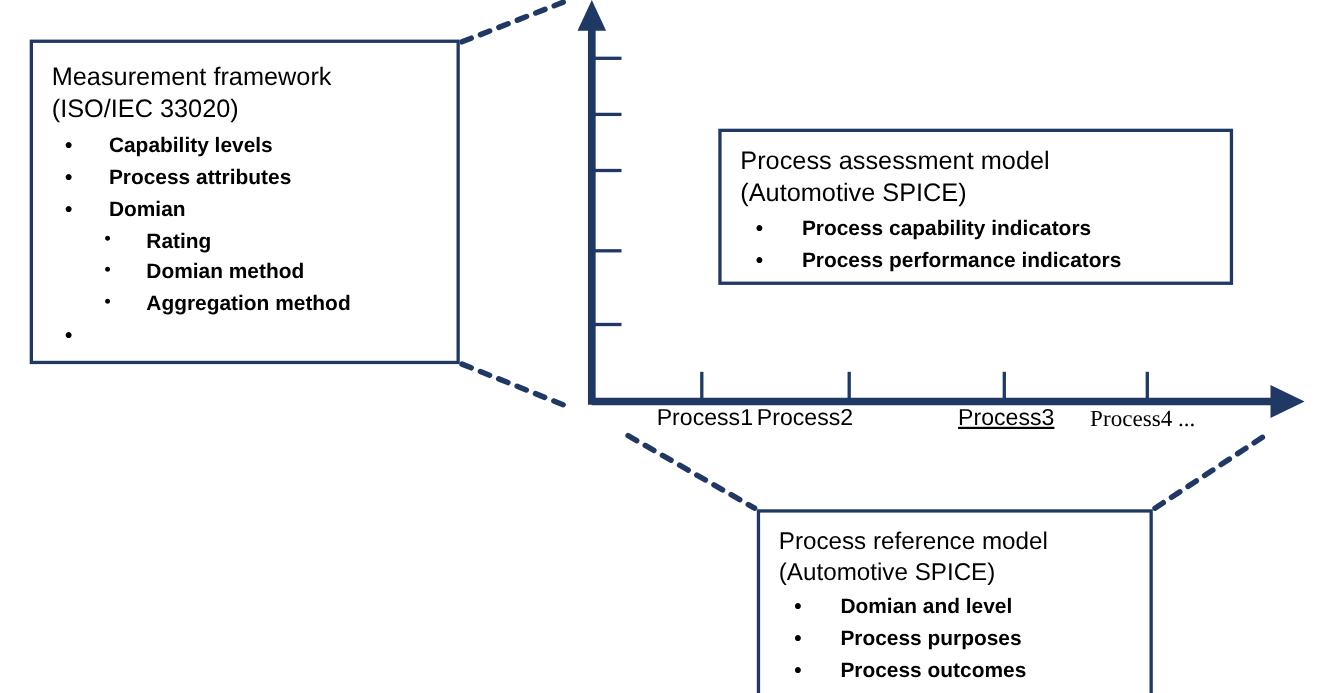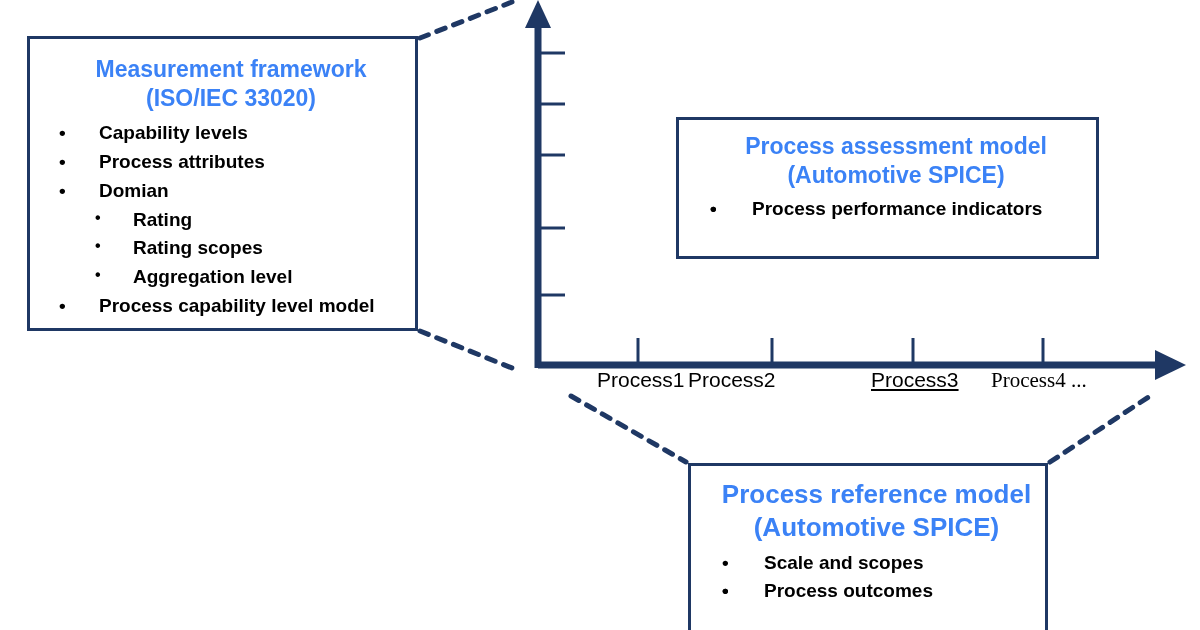"Measurement framework" .box-title { color: #3b82f6 -> #000000; font-weight: bold -> normal; text-align: center -> none }
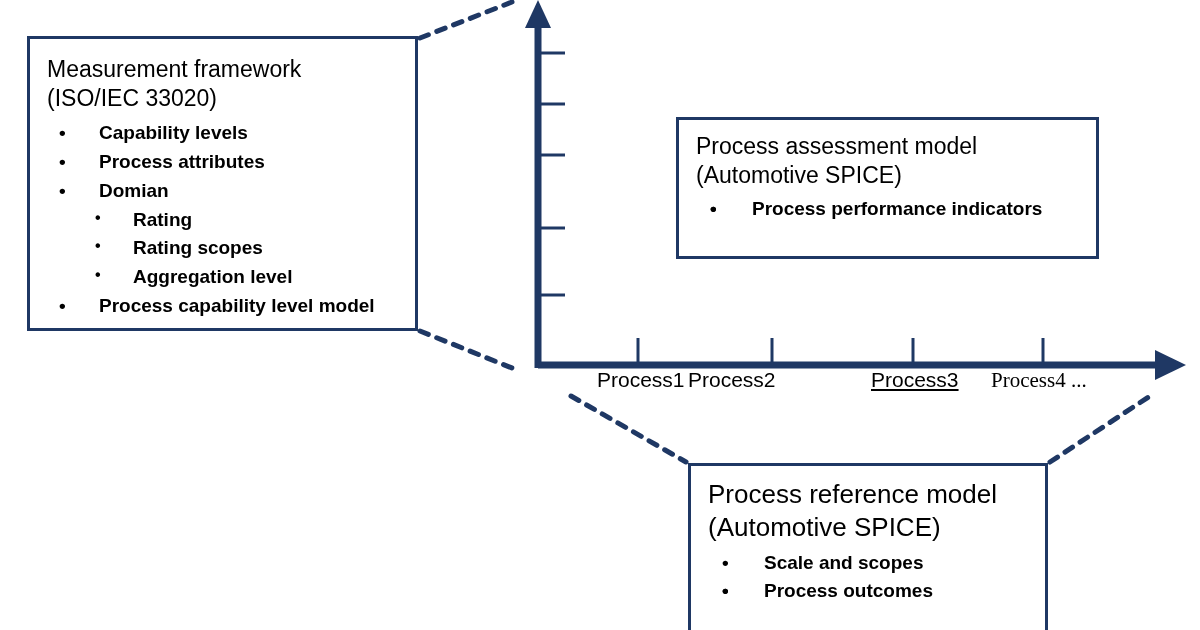"Process assessment model" #box-assessment { left: 676px -> 653px; width: 423px -> 468px }
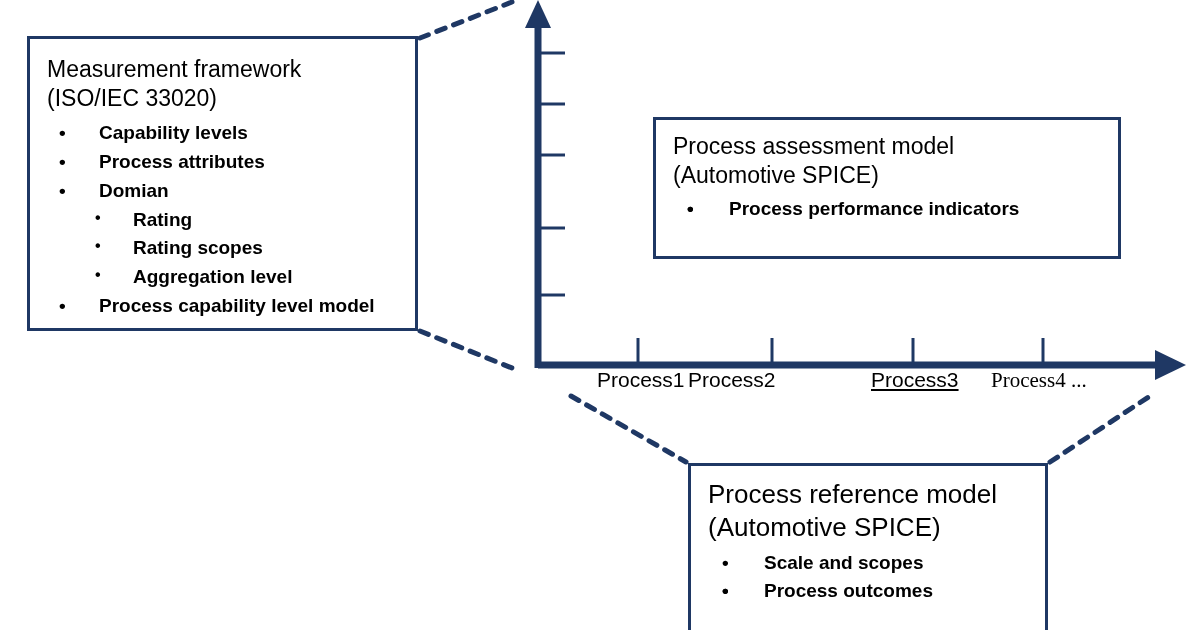"Process capability indicators" span { html: none -> <span>Process capability indicators</span> }
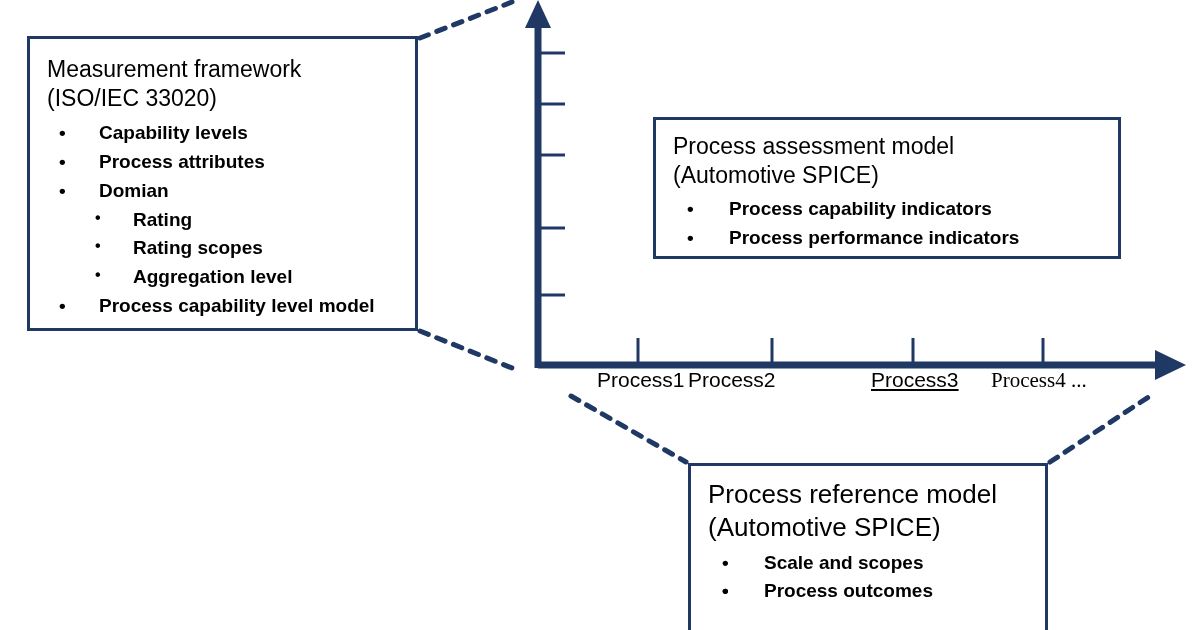"Rating scopes" span { text: Rating scopes -> Domian method }
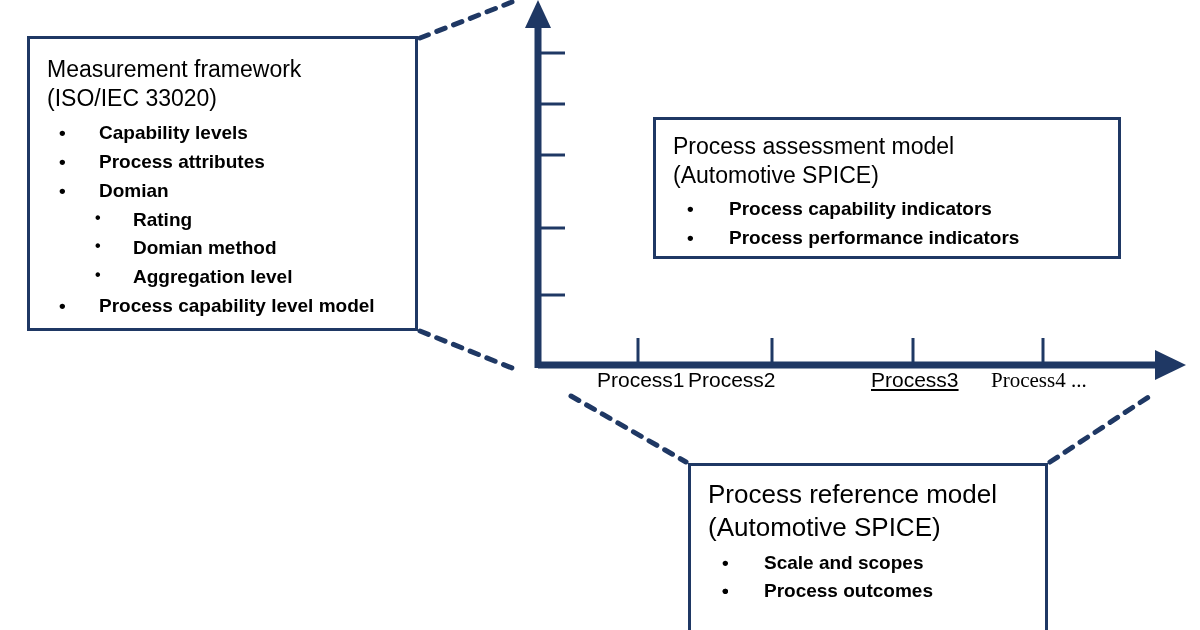"Aggregation level" span { text: level -> method }
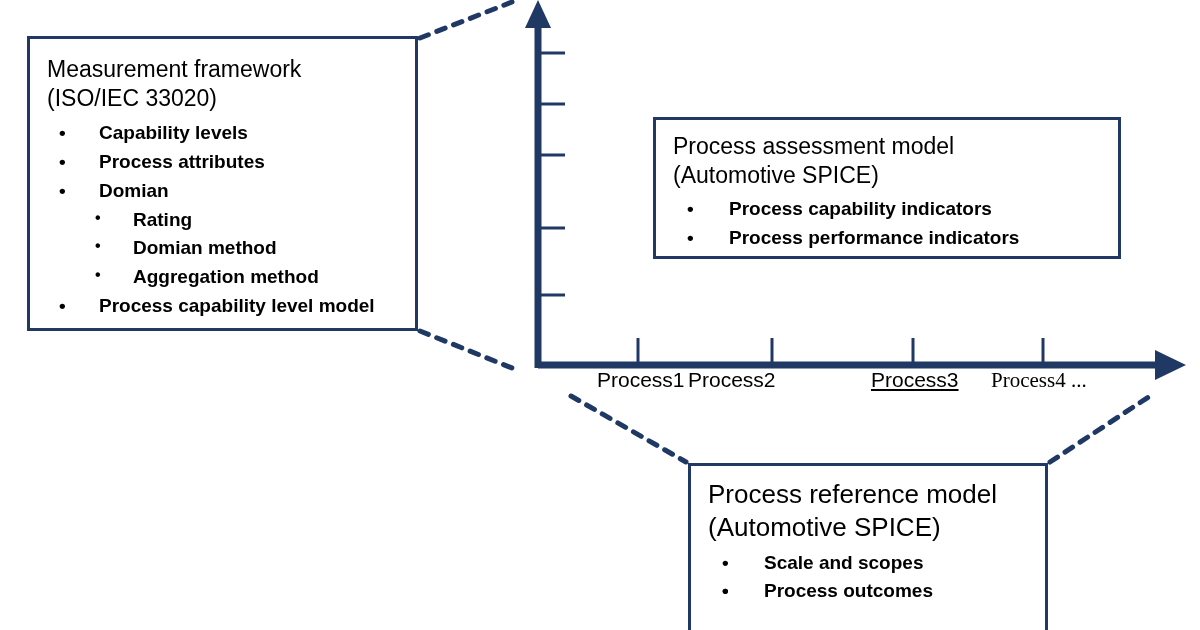"Process capability level model" span { html: <span>Process capability level model</span> -> none }
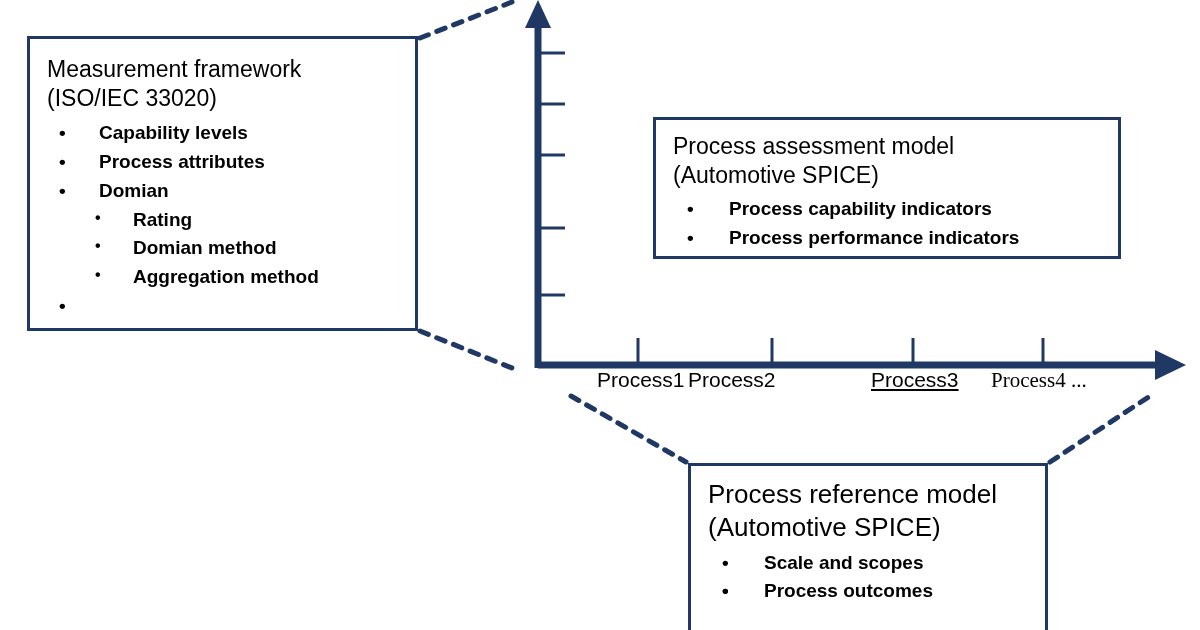"Process reference model" #box-reference .box-title { font-size: 26px -> 22px }
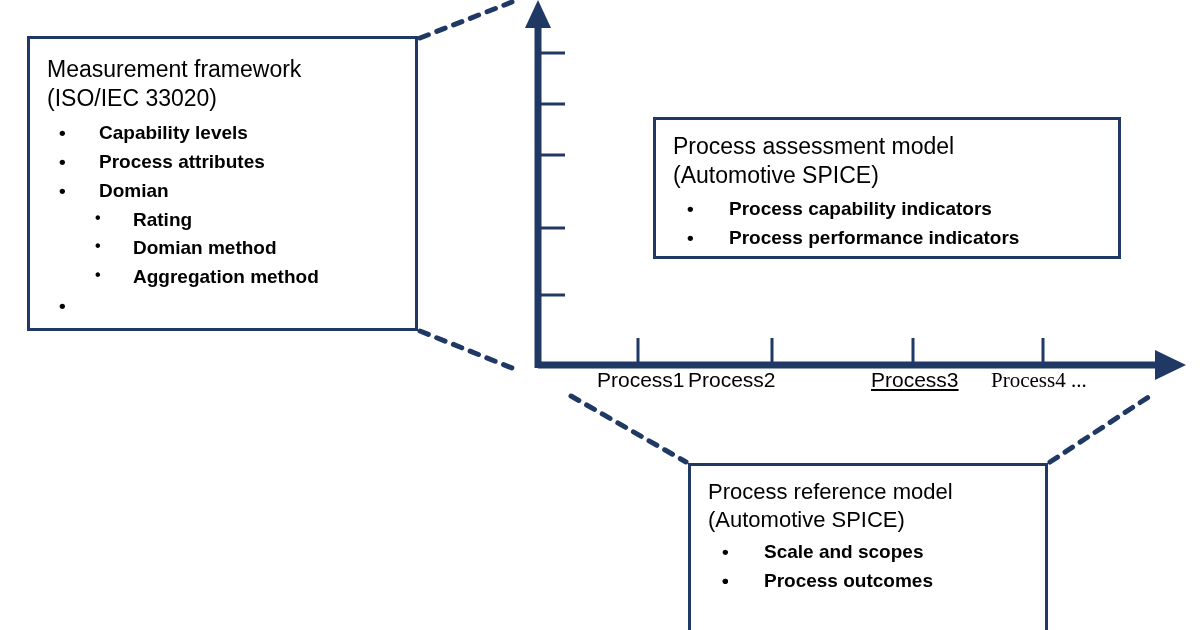"Scale and scopes" span { text: Scale and scopes -> Domian and level }
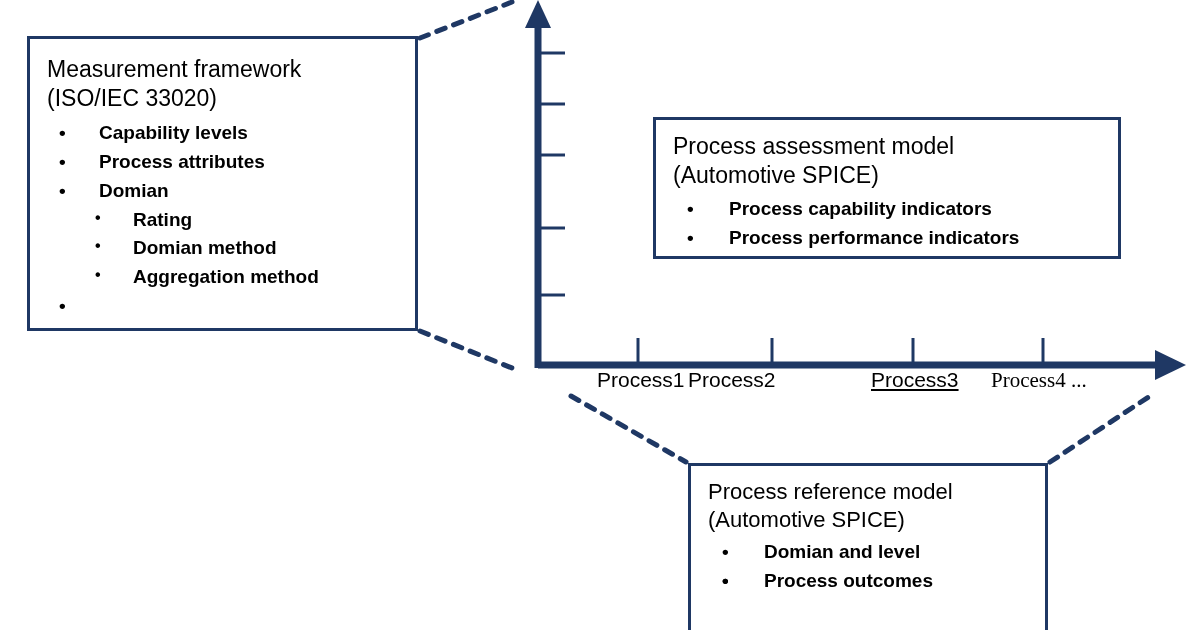"Process purposes" span { html: none -> <span>Process purposes</span> }
